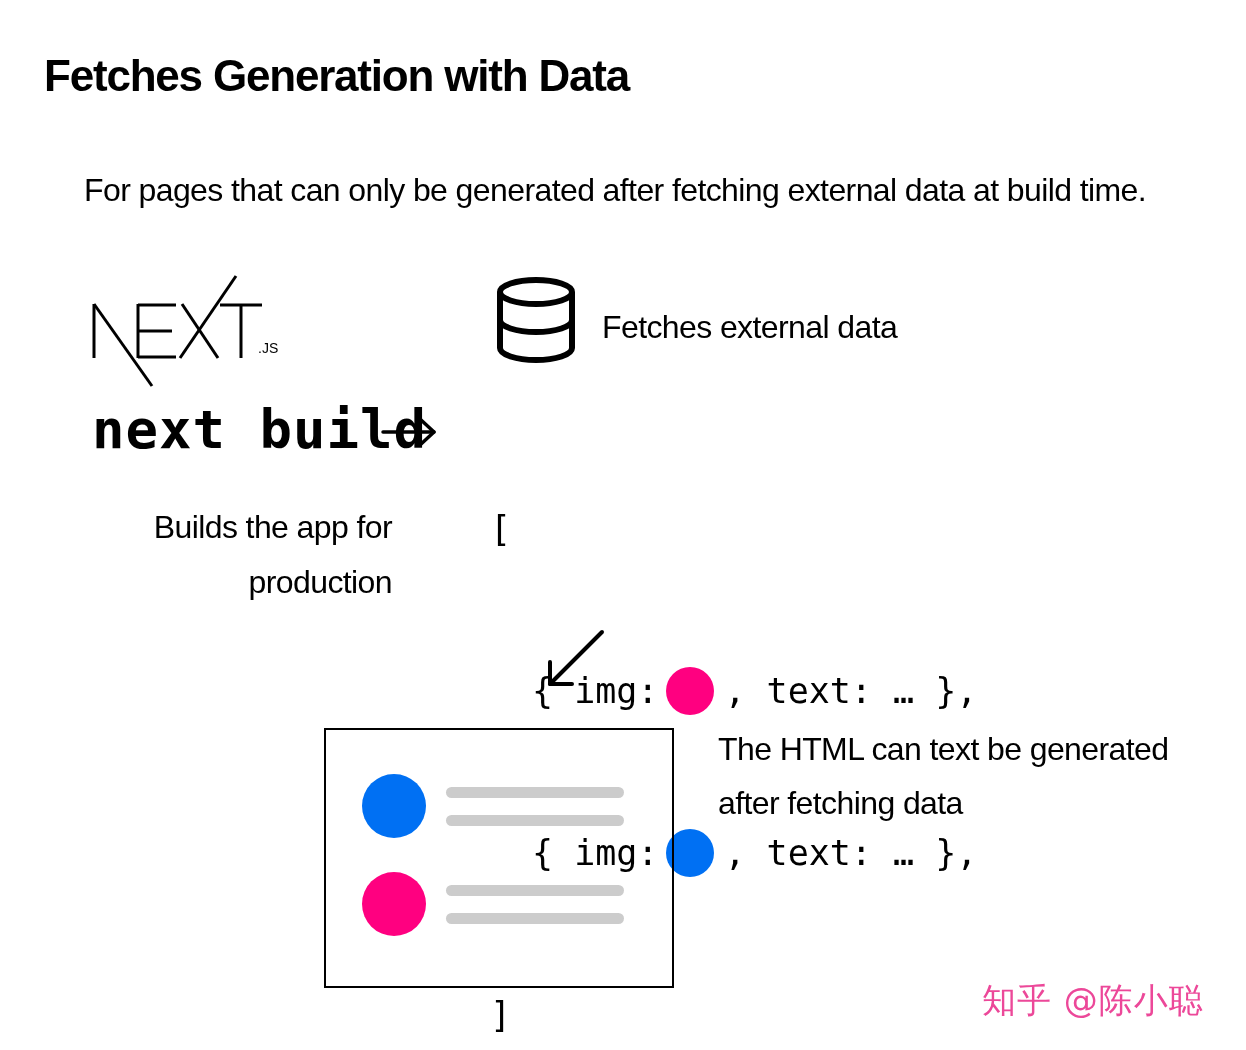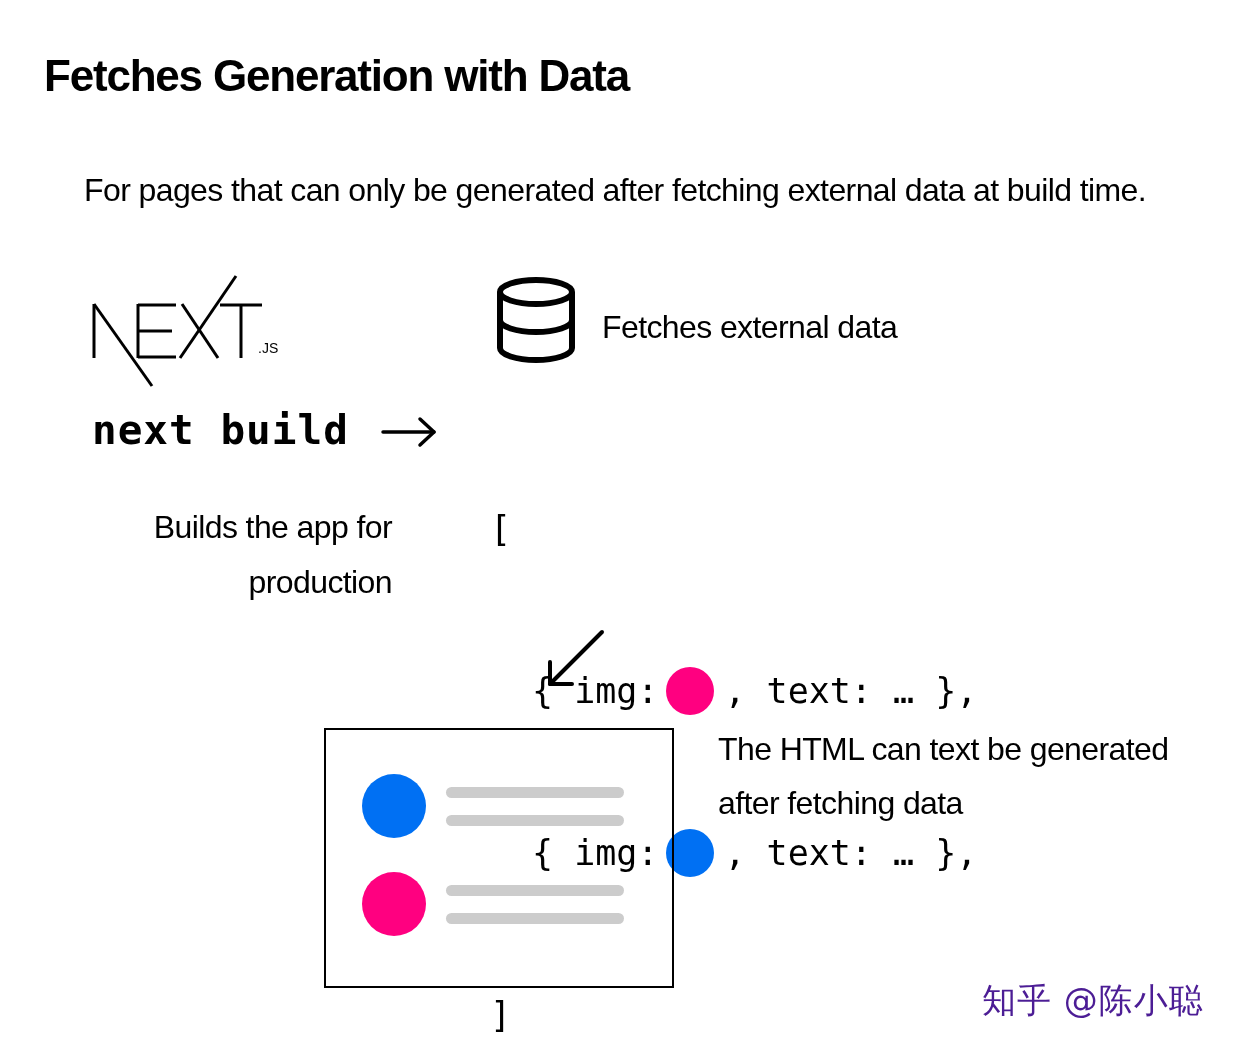"next build" .cmd { font-size: 41px -> 54px }
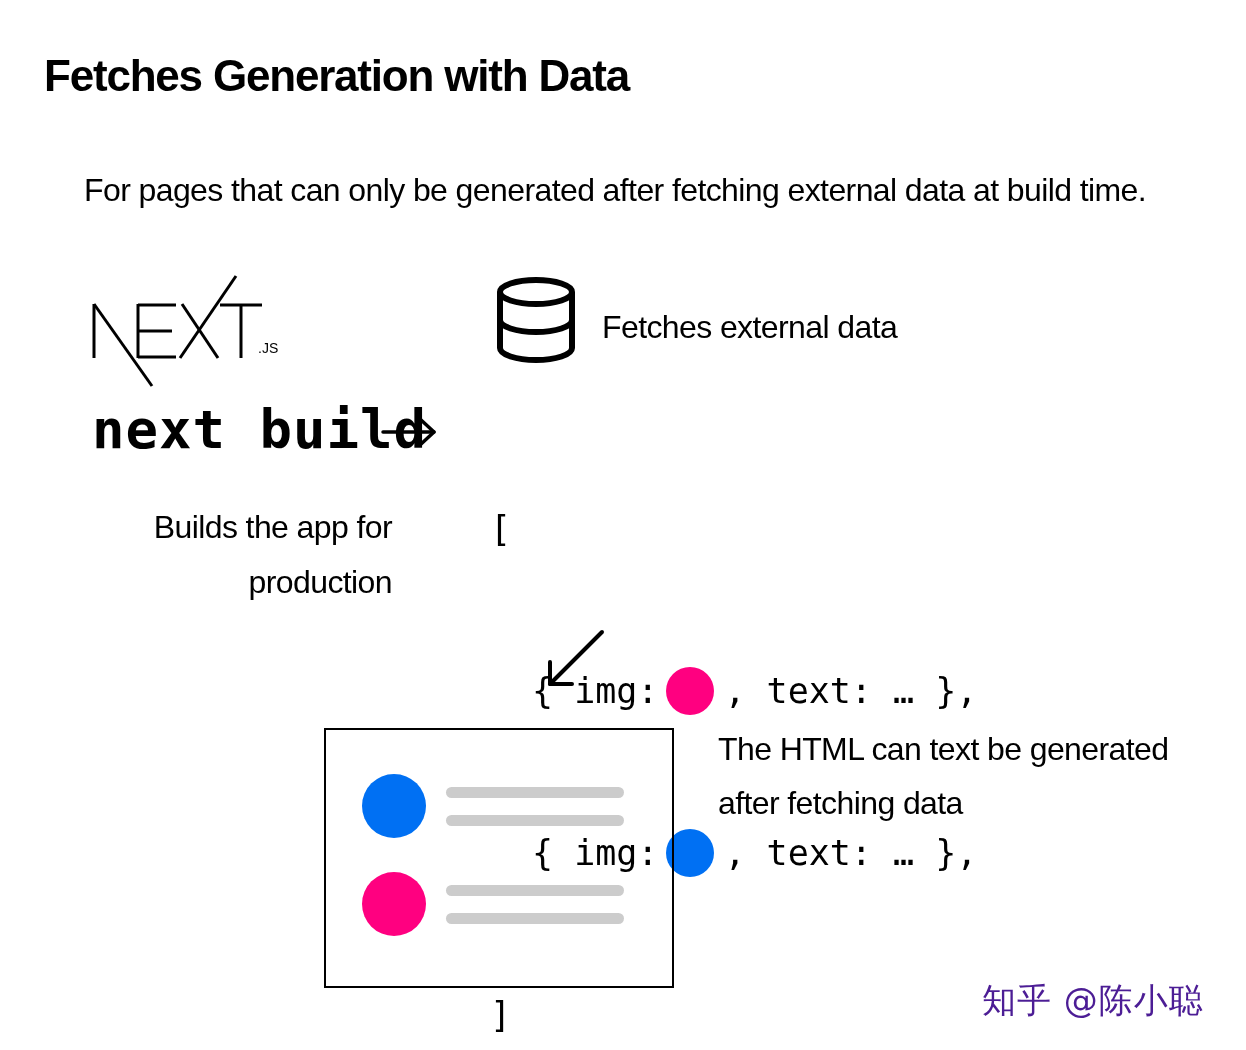"知乎 @陈小聪" .watermark { color: #4c1d95 -> #ec4899 }
